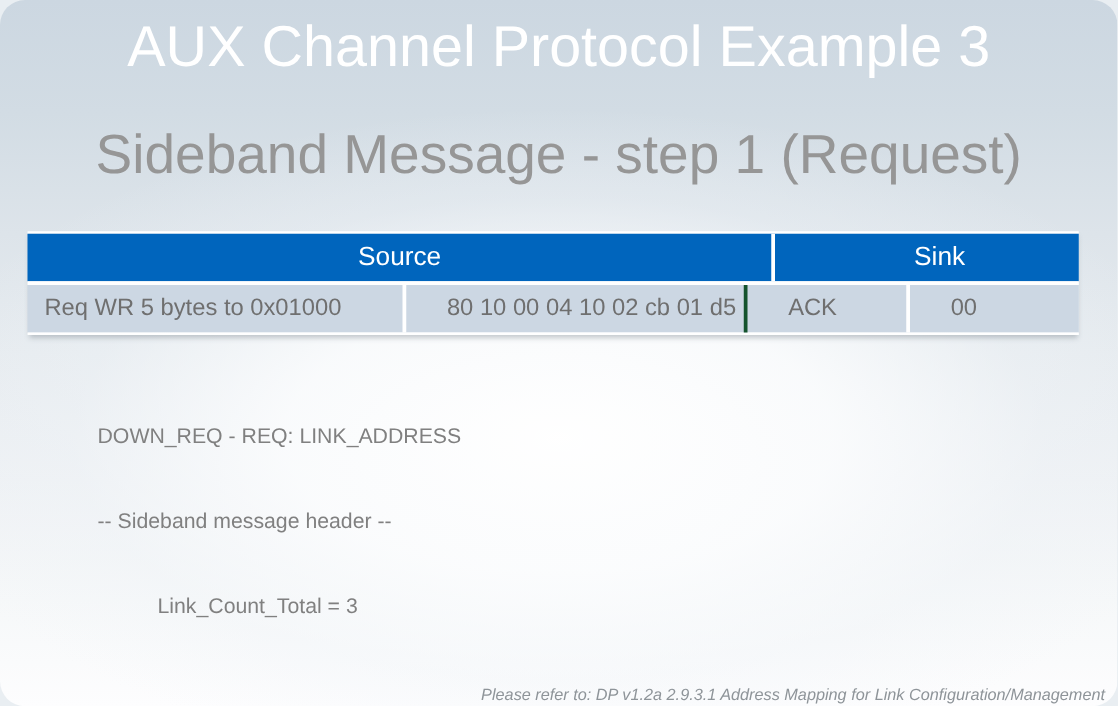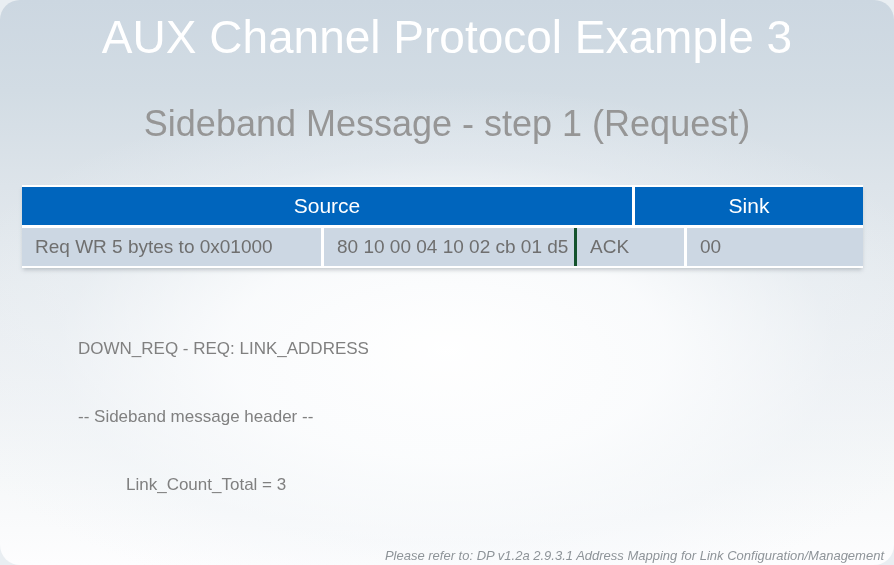"Sideband Message - step 1" #subtitle { font-size: 36px -> 44px }
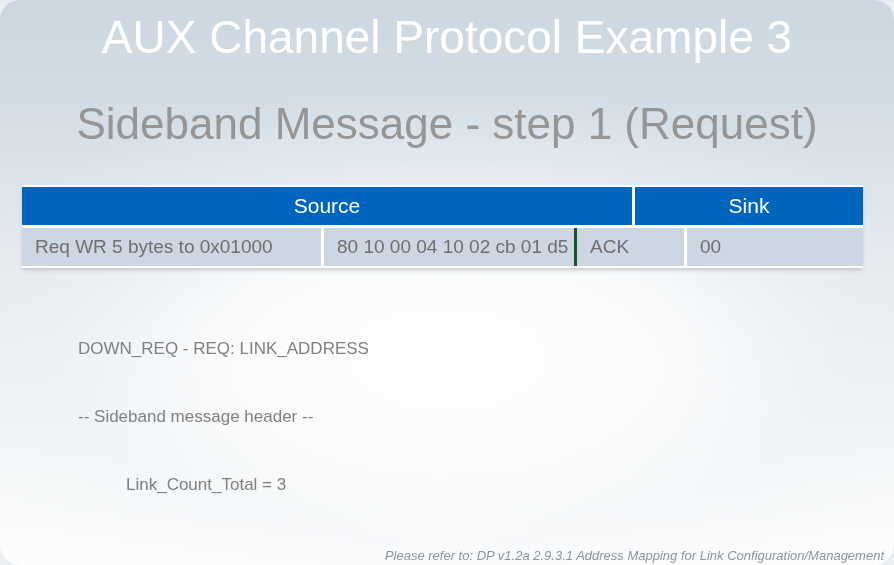"Source" .trow { gap: none -> 20px }
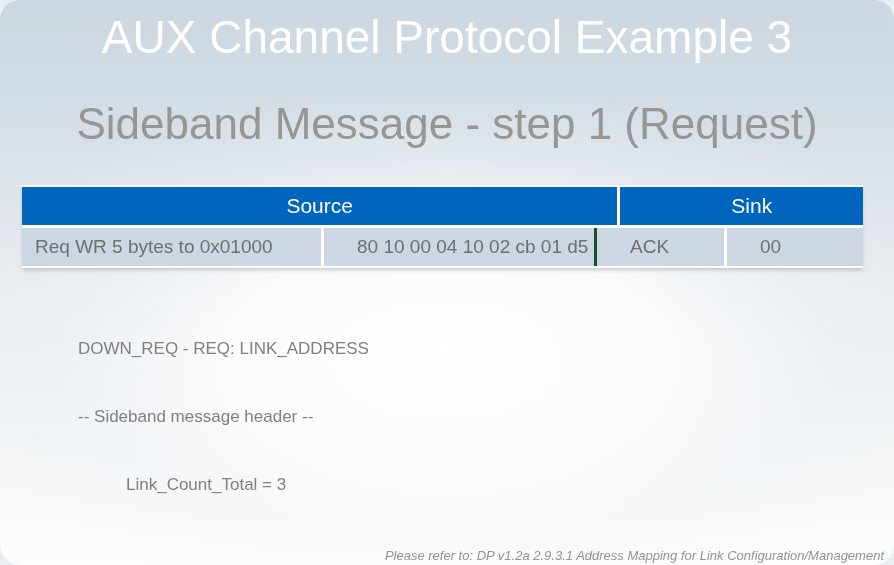"Req WR 5 bytes to" .trow.body { justify-content: none -> center }
